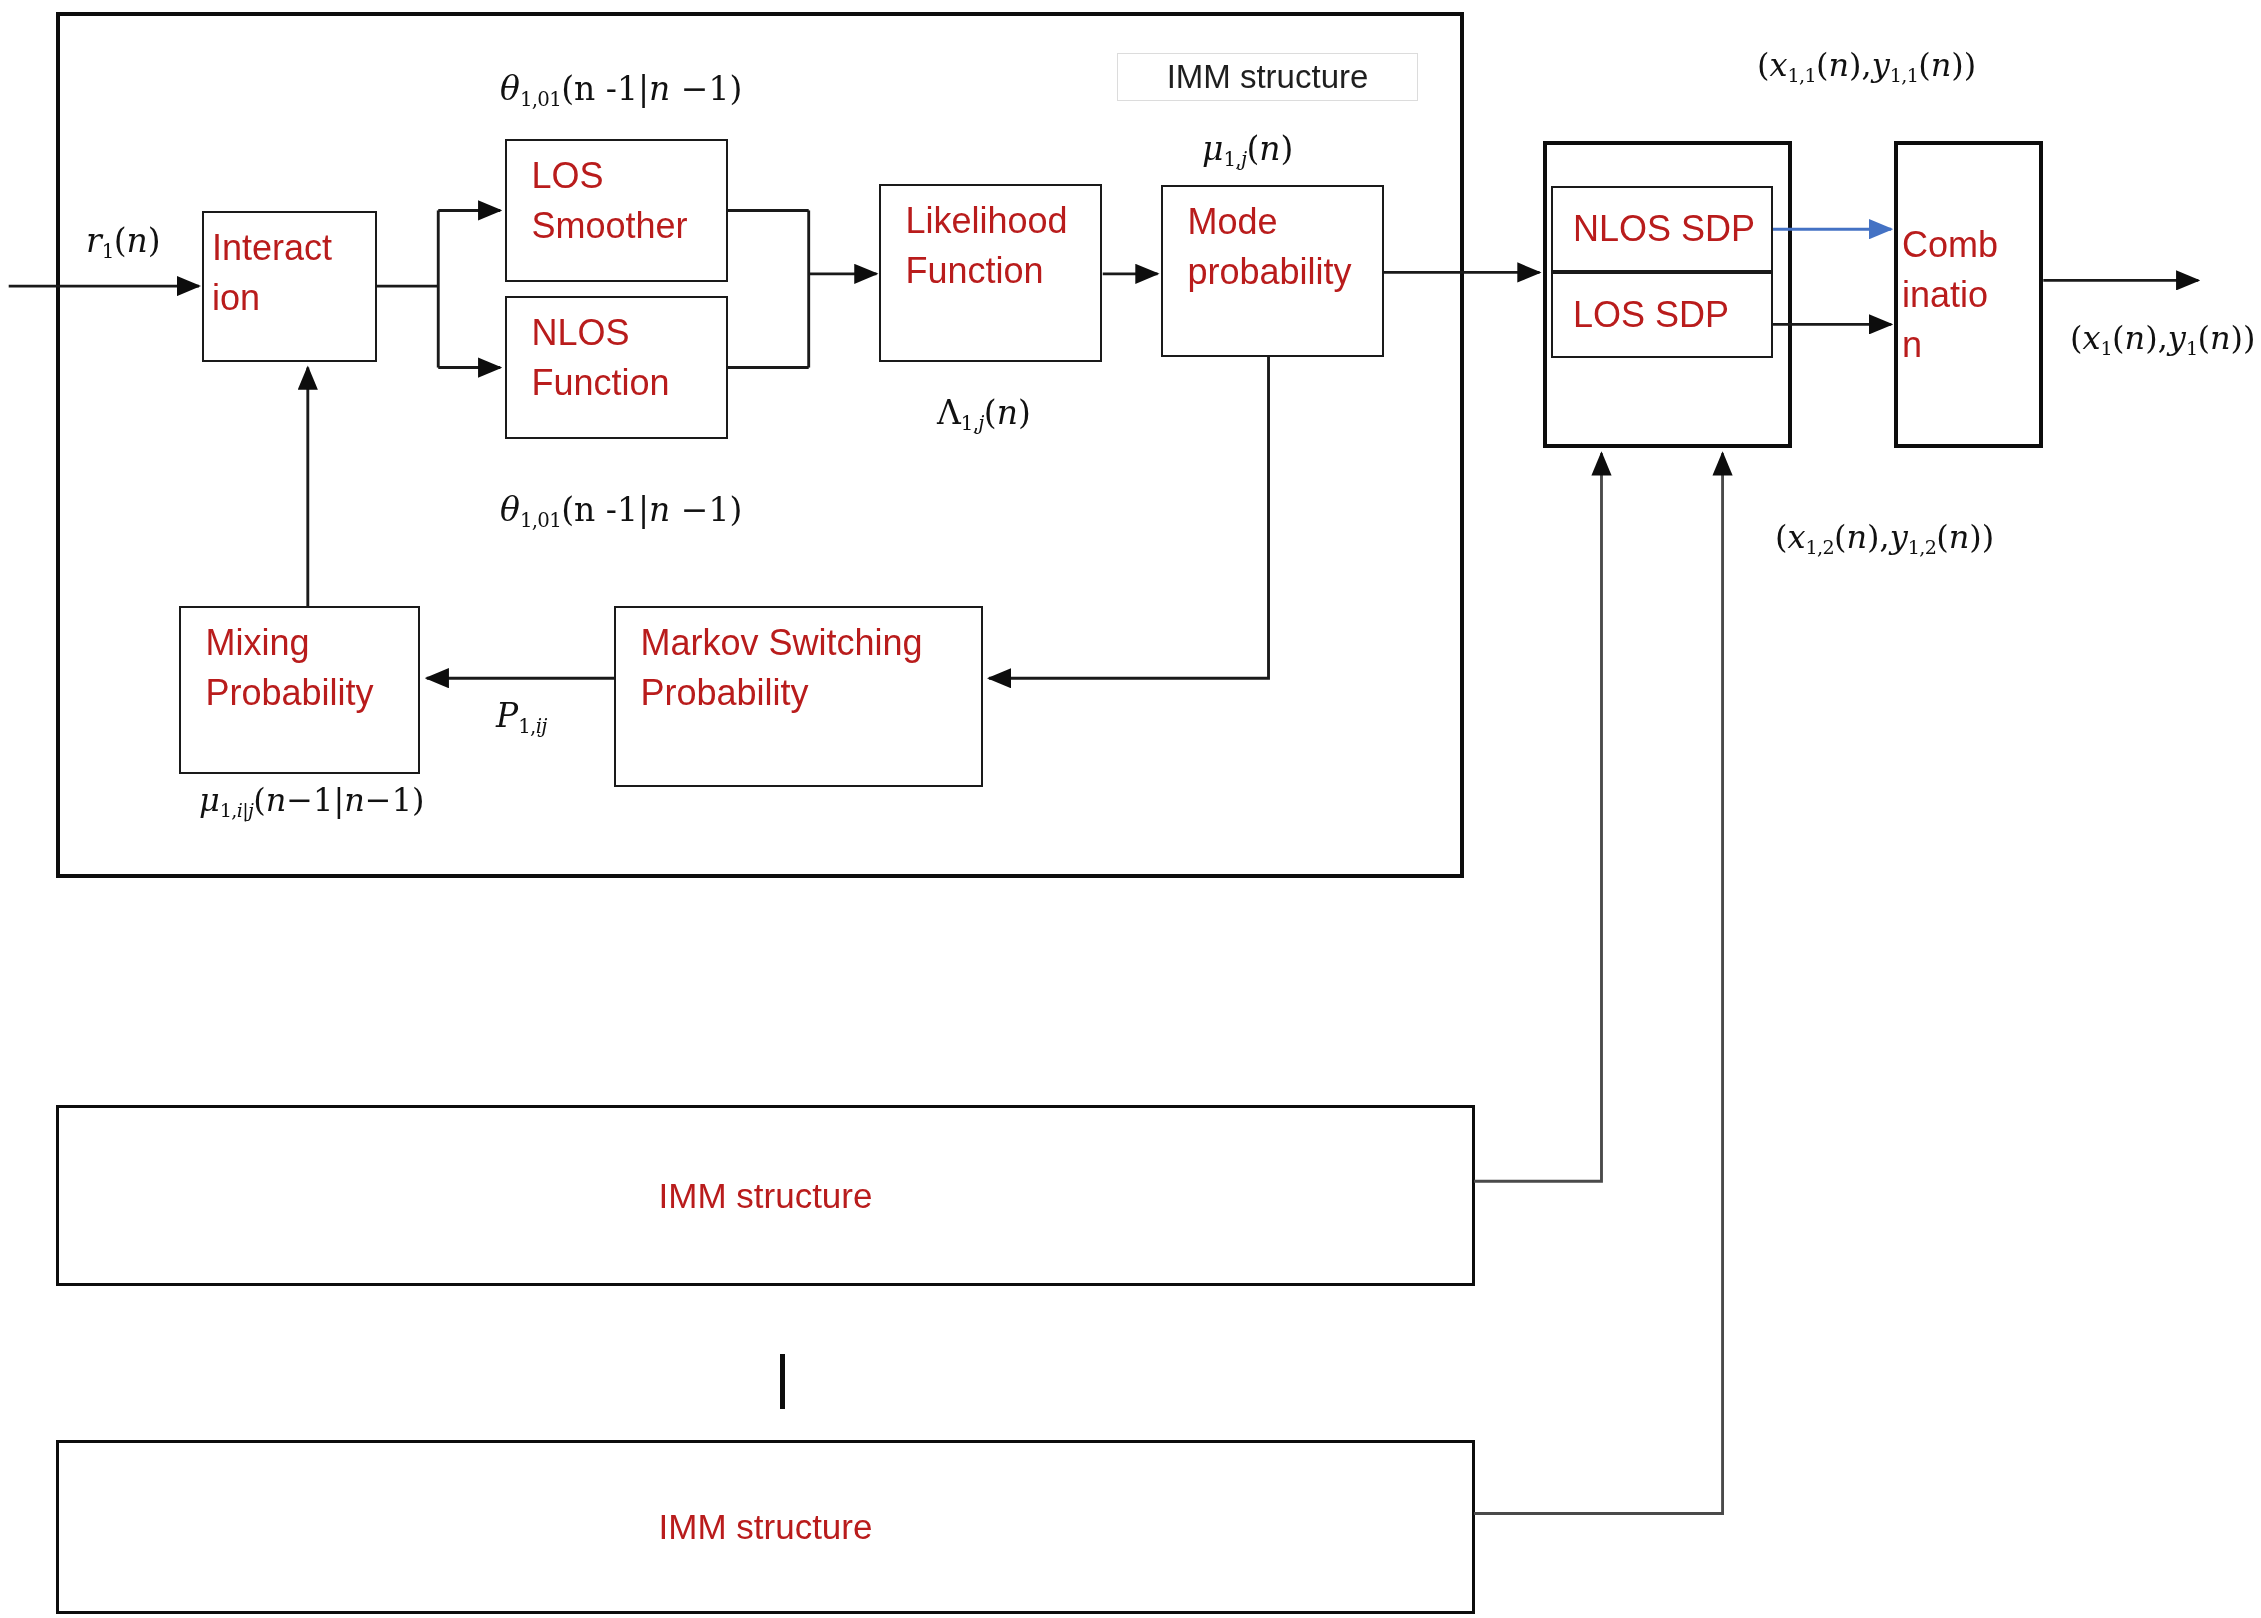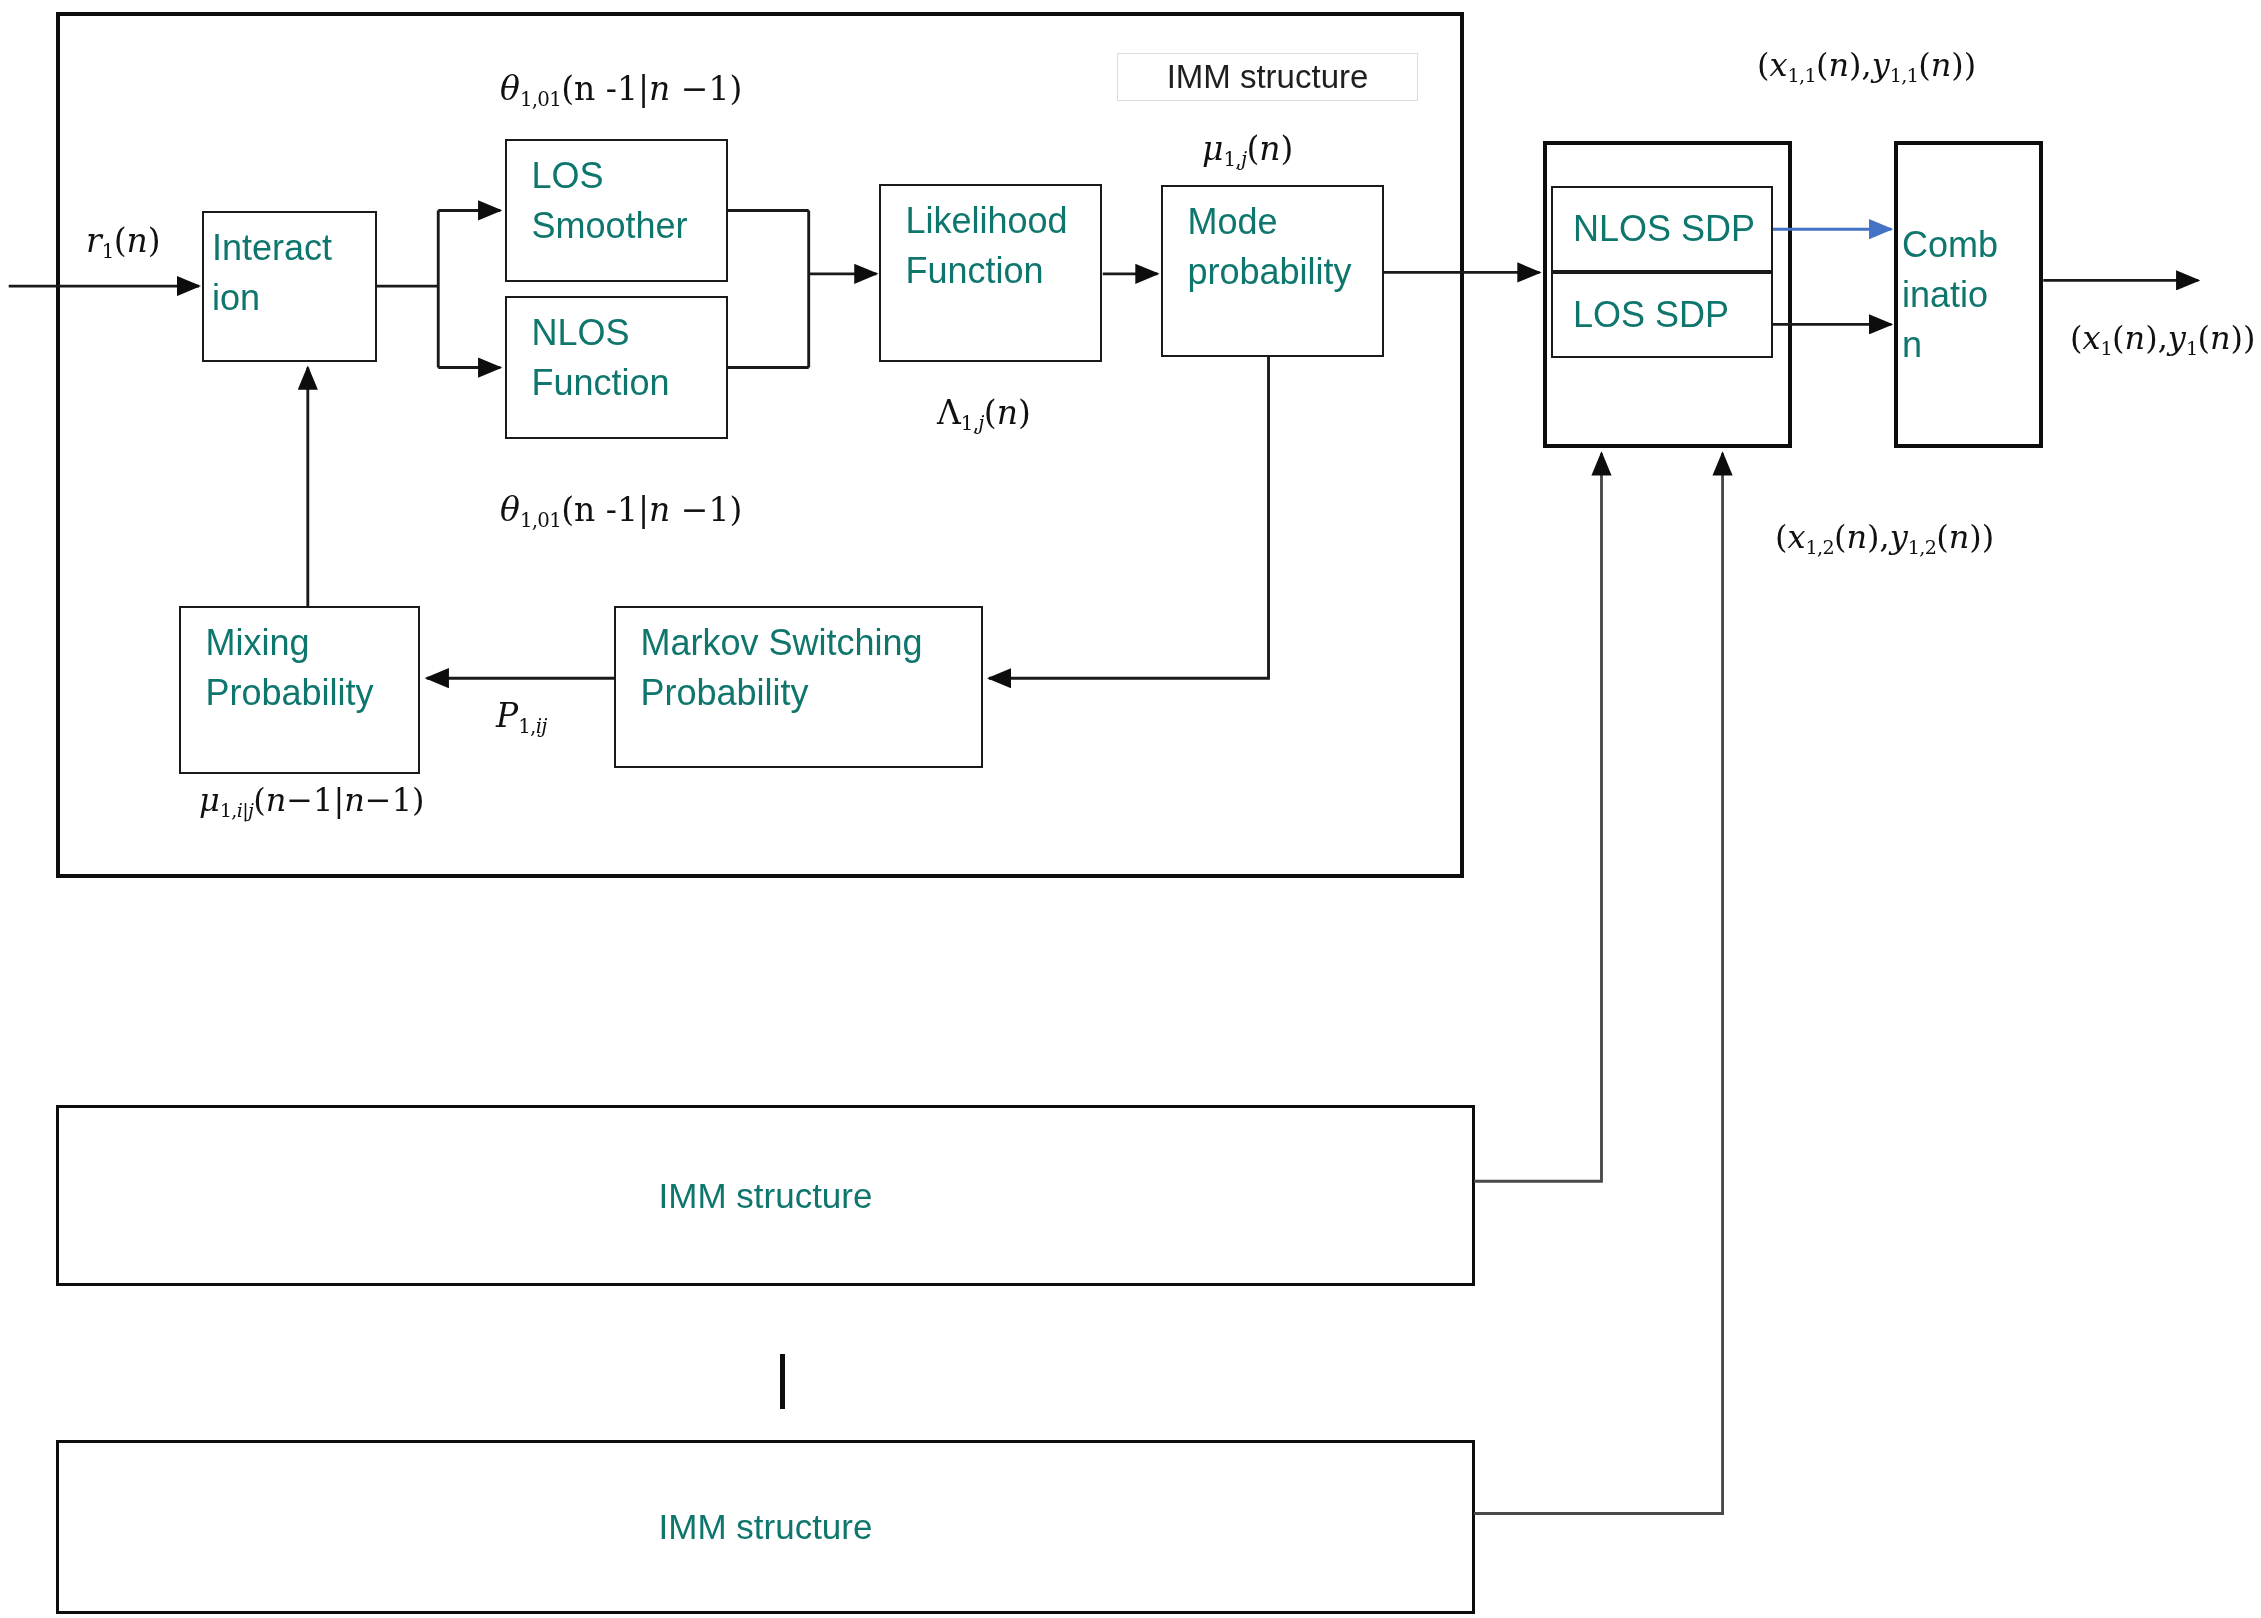"LOS" .box { color: #0f766e -> #b91c1c }
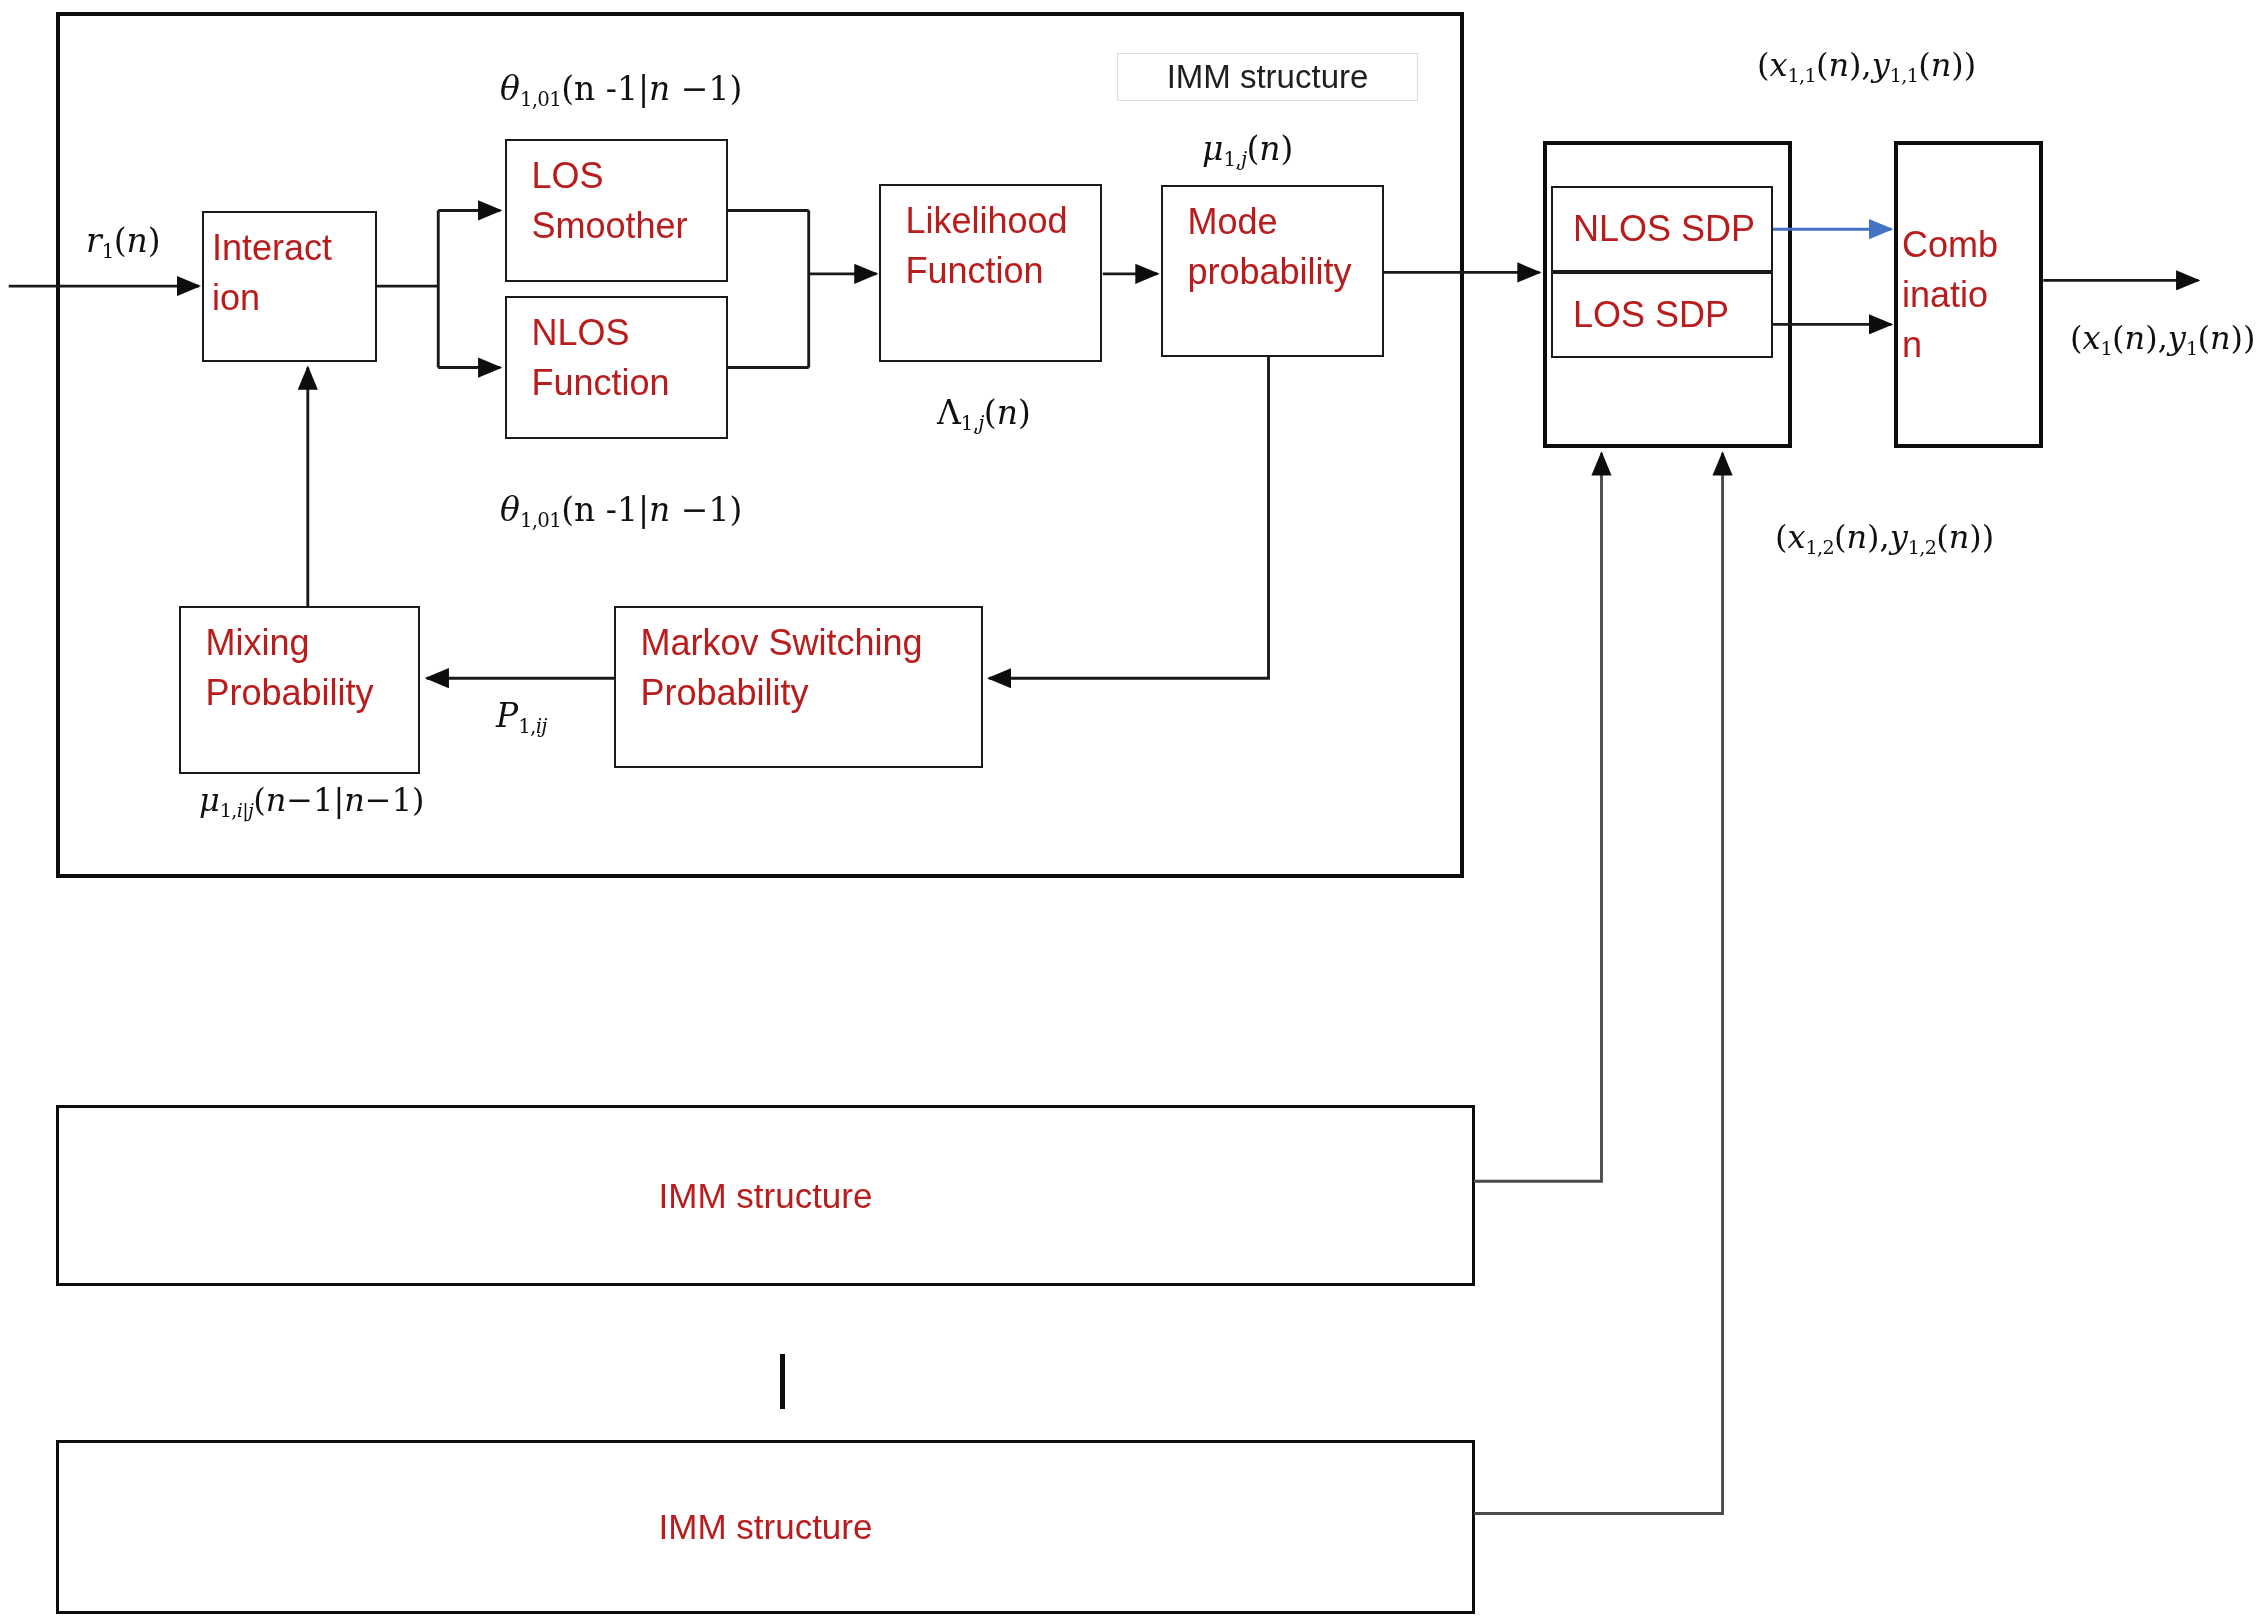"Markov Switching" div.box { height: 162px -> 181px }
